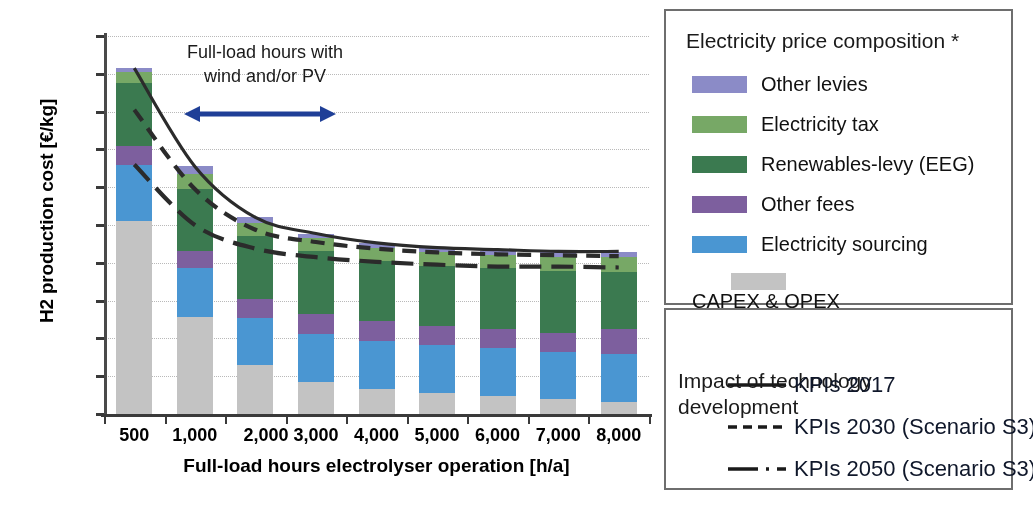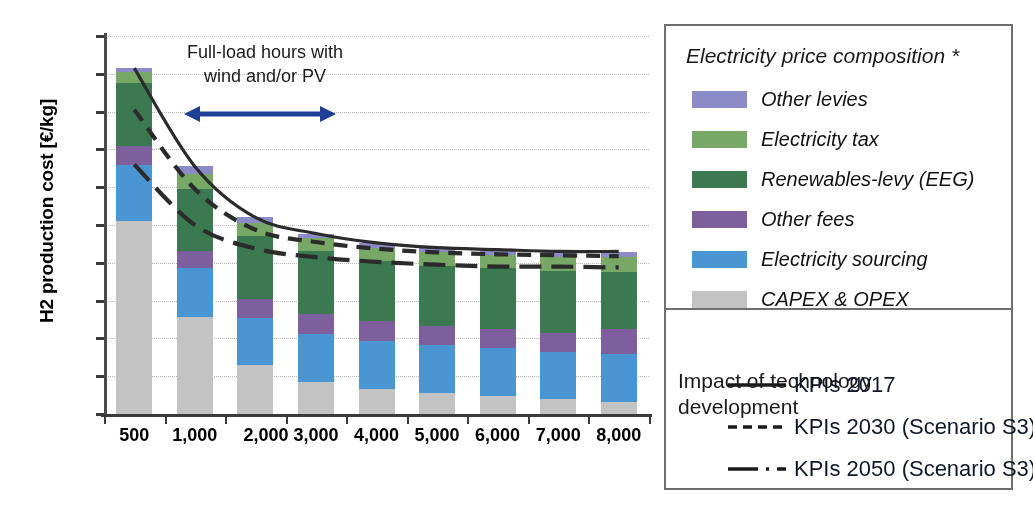"Electricity price composition *" #legend-composition { font-style: italic -> none; top: 24px -> 9px }
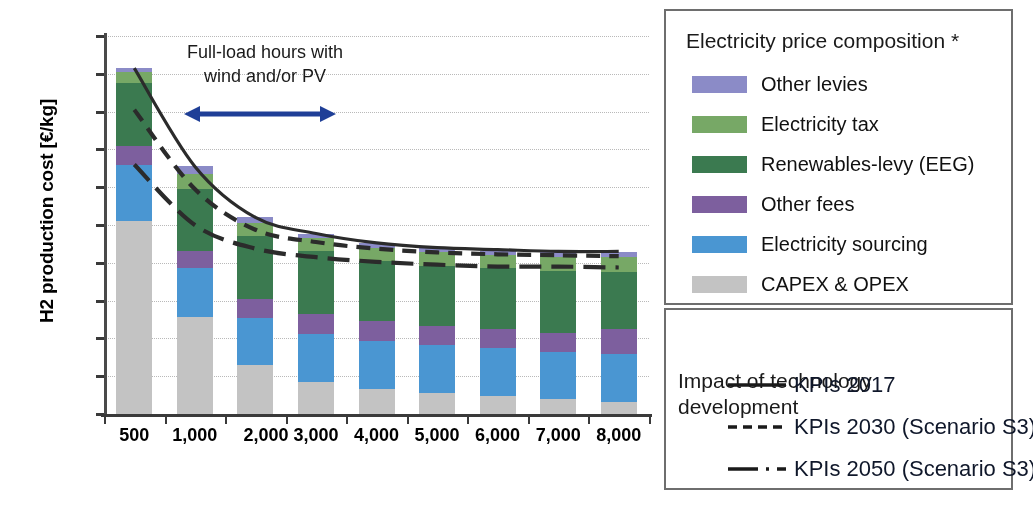"CAPEX & OPEX" div.legend-row { flex-direction: none -> column }
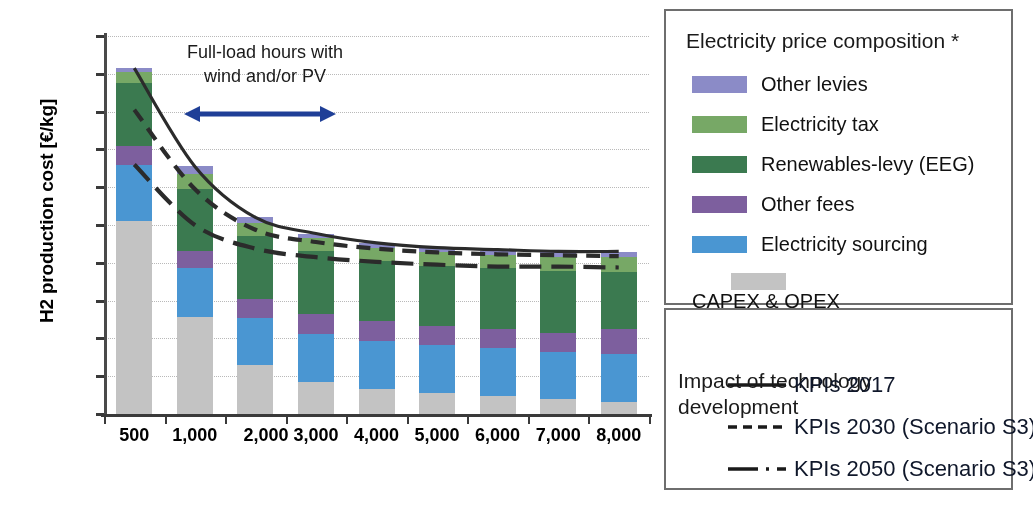"Full-load hours electrolyser operation" div.xlabel { html: none -> <div>Full-load hours electrolyser operation [h/a]</div> }
